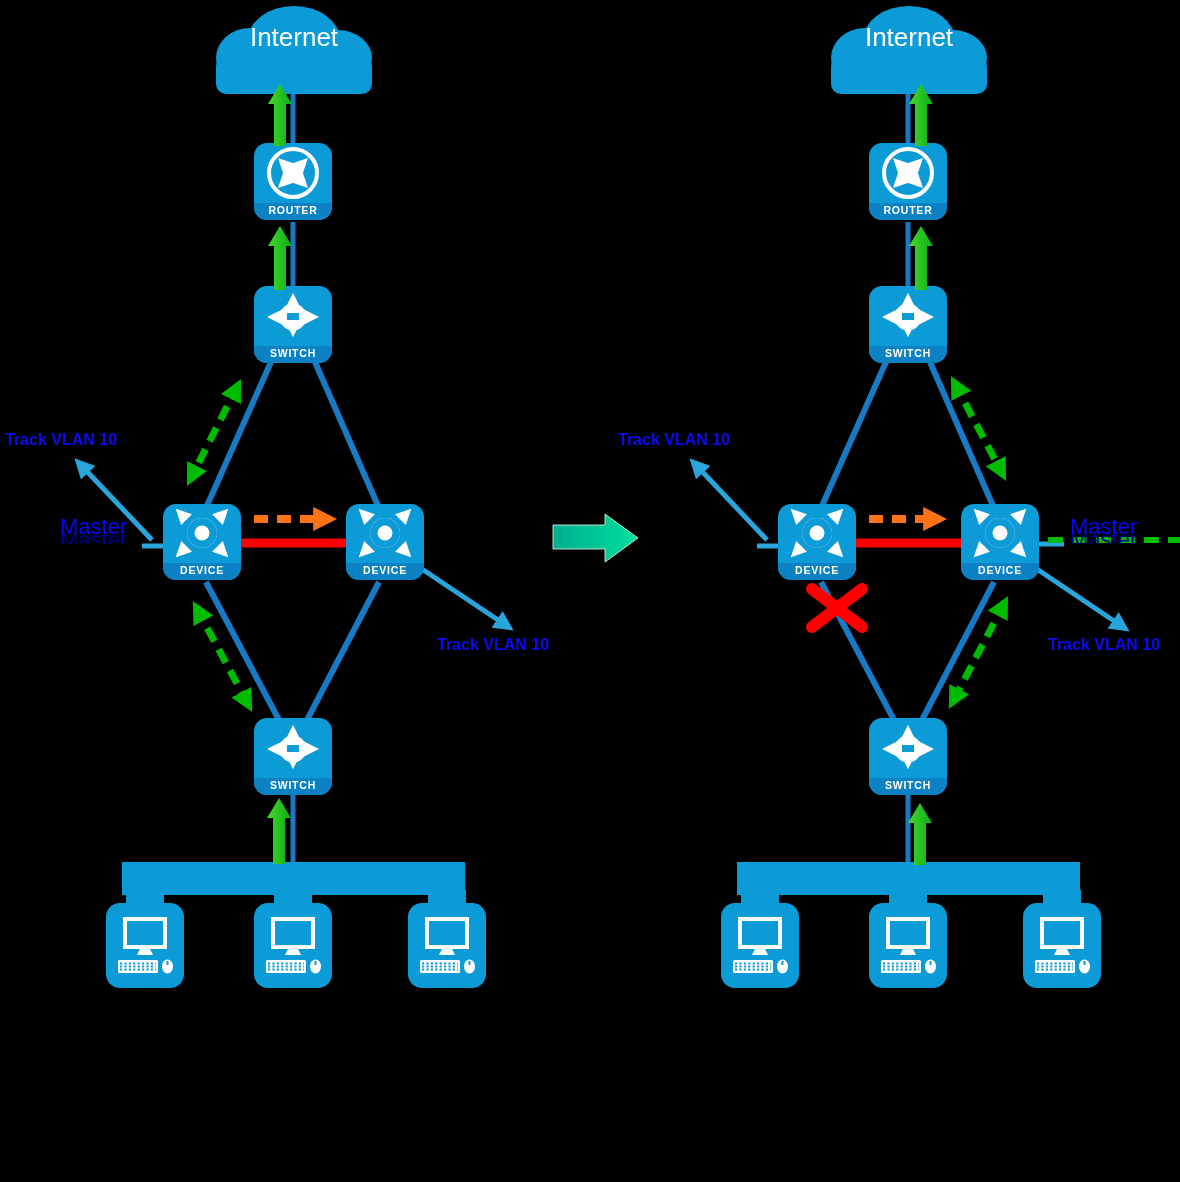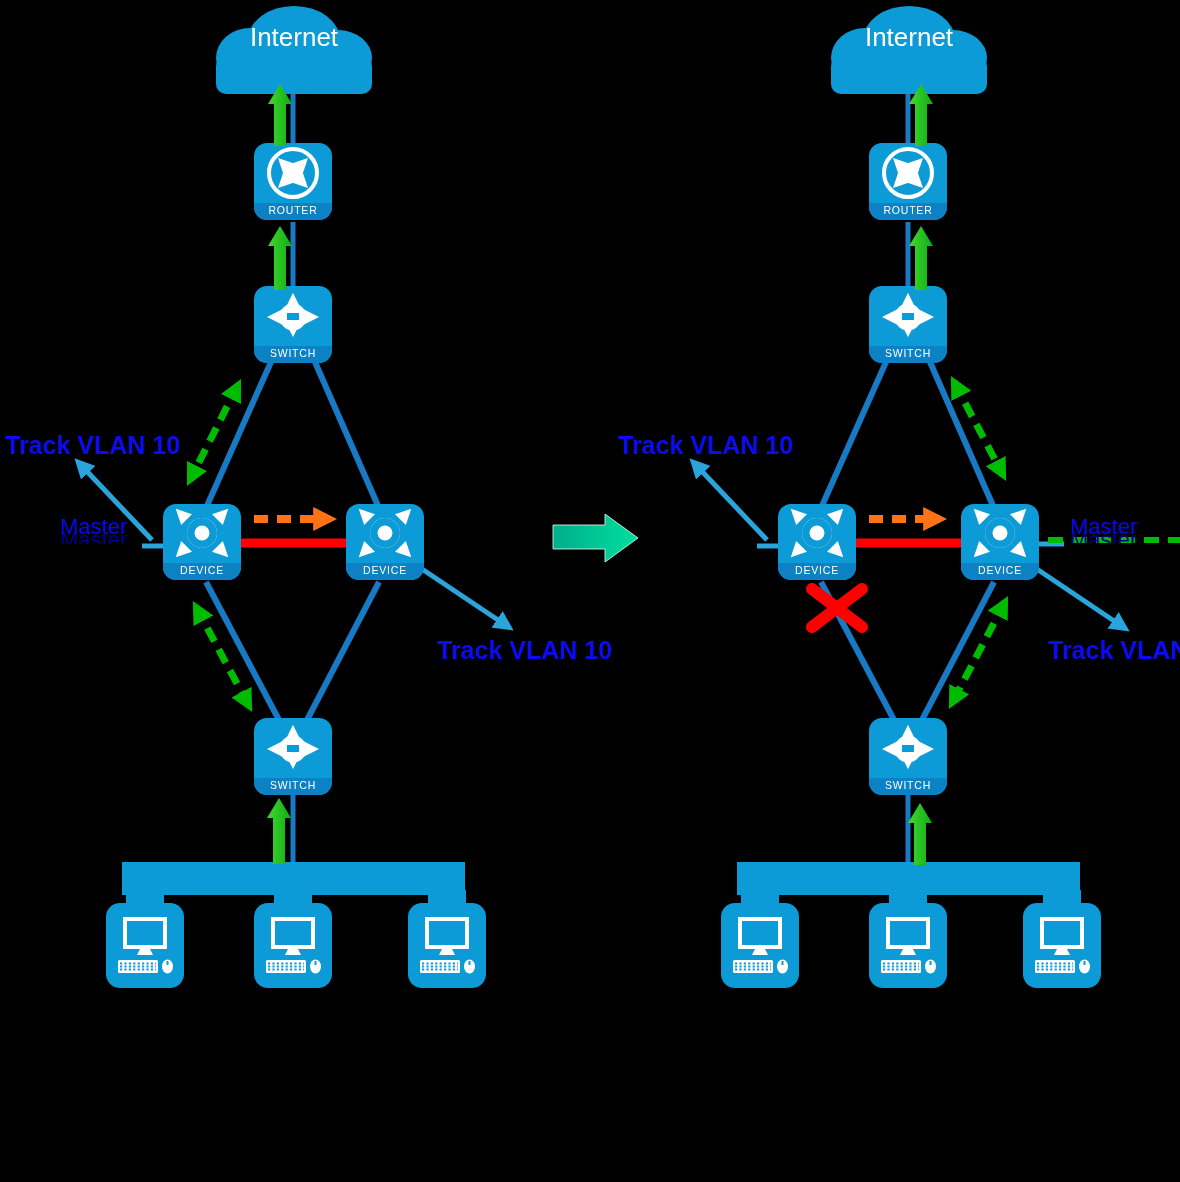"ROUTER" .band { font-weight: normal -> bold }
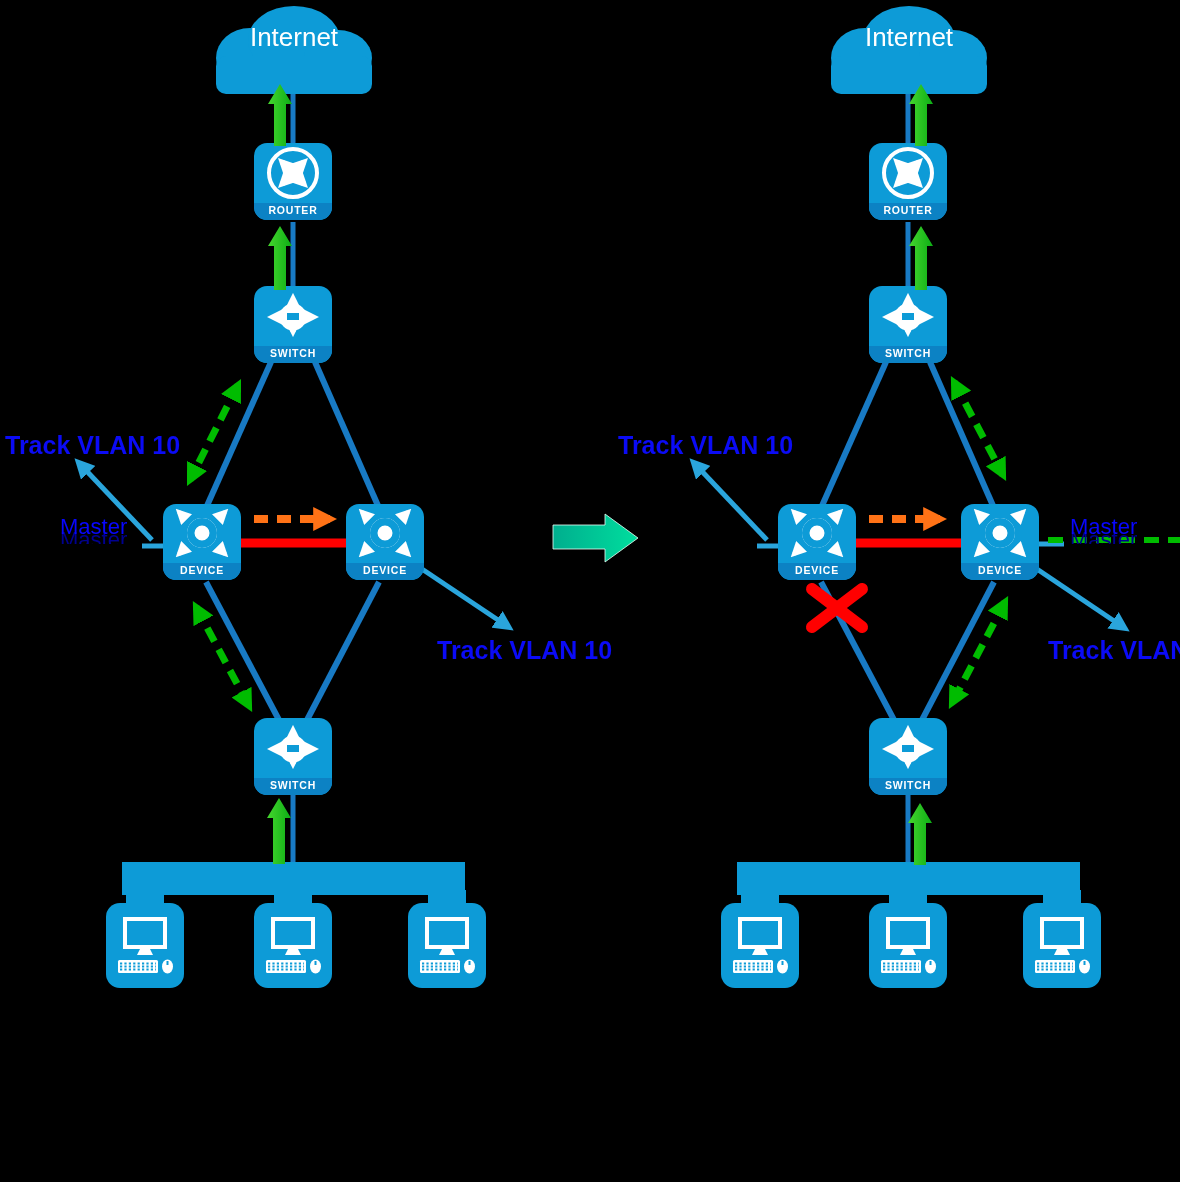"Track VLAN 10" .blue-label { font-size: 25px -> 16px }
